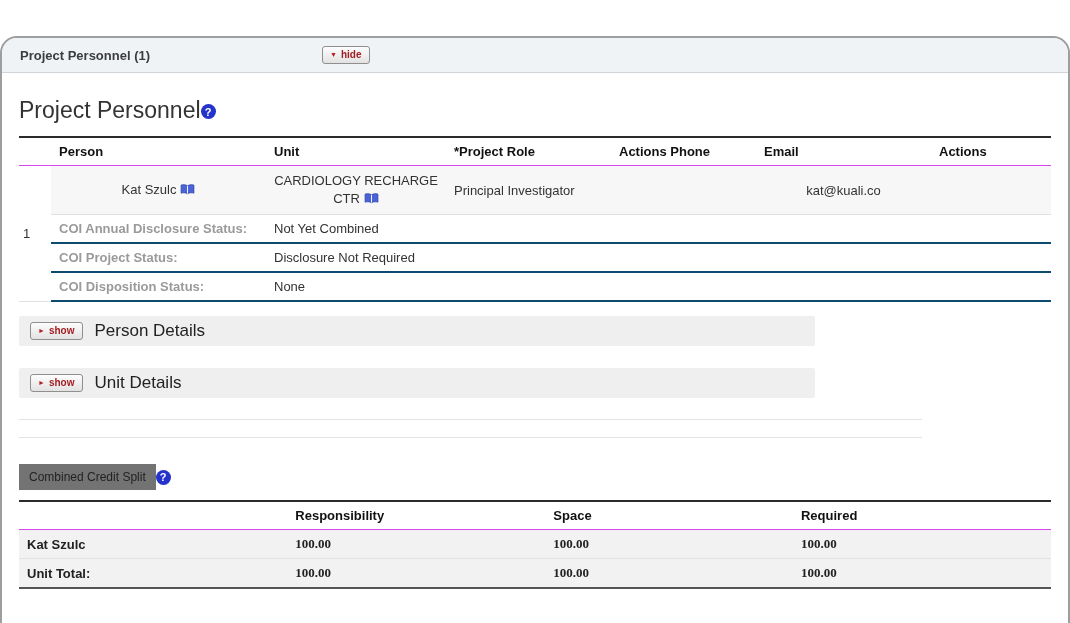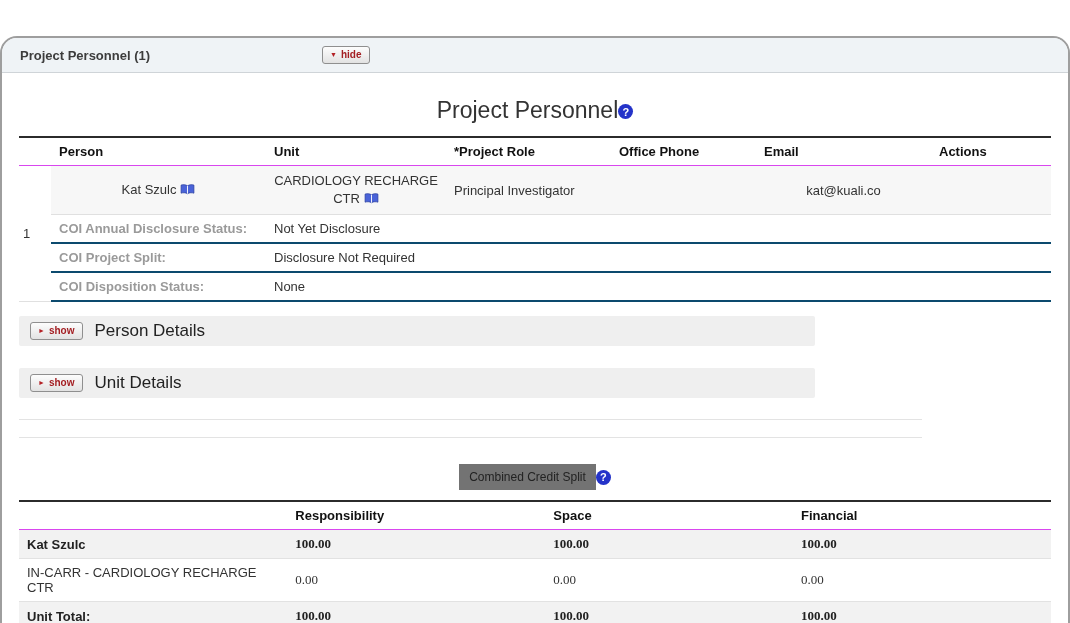"Project Personnel" .heading-row { justify-content: center -> flex-start }
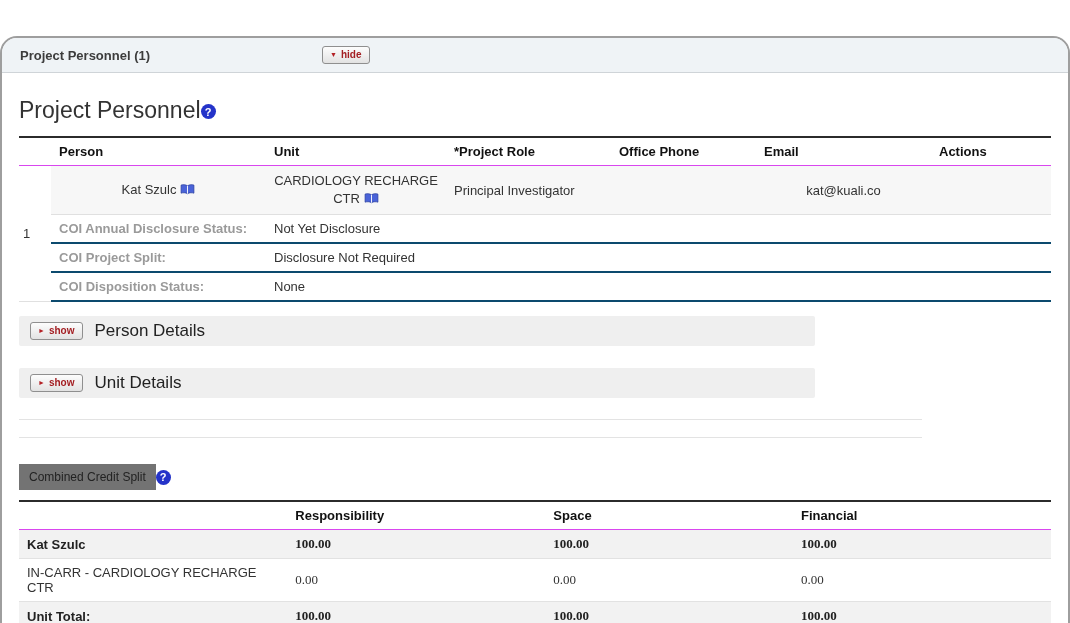"Office Phone" th { text: Office -> Actions }
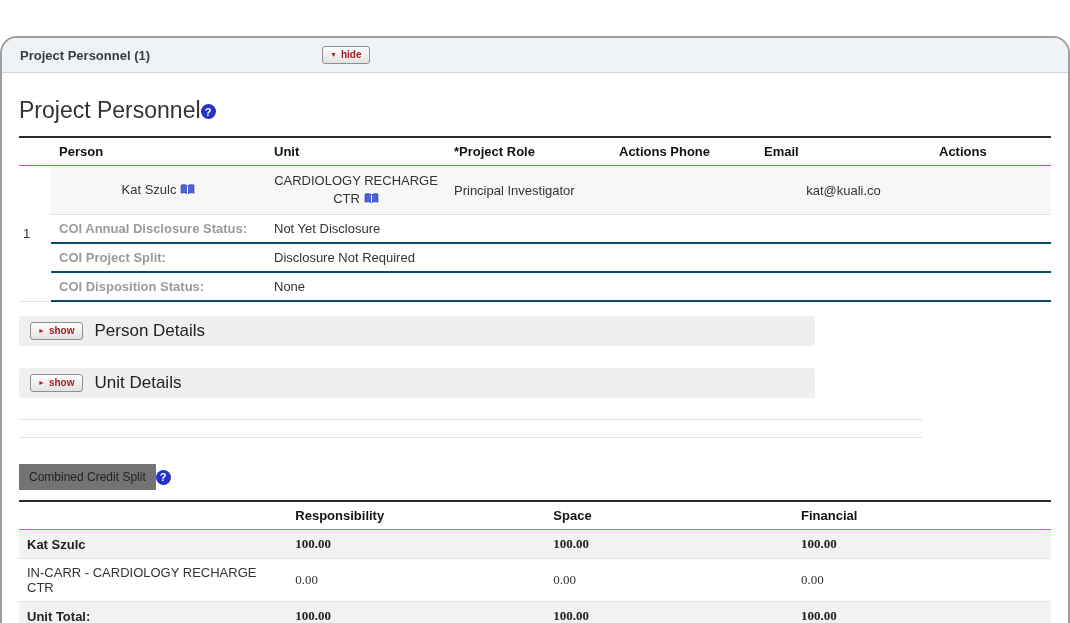"Not Yet Disclosure" td { text: Disclosure -> Combined }
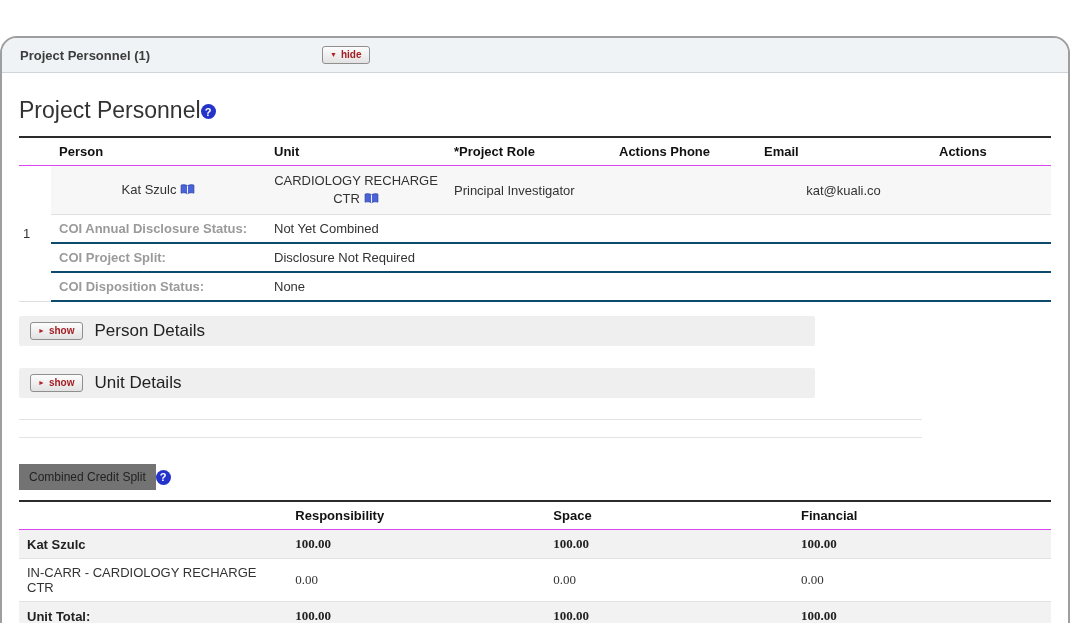"COI Project Split:" td.coi-label { text: Split -> Status }
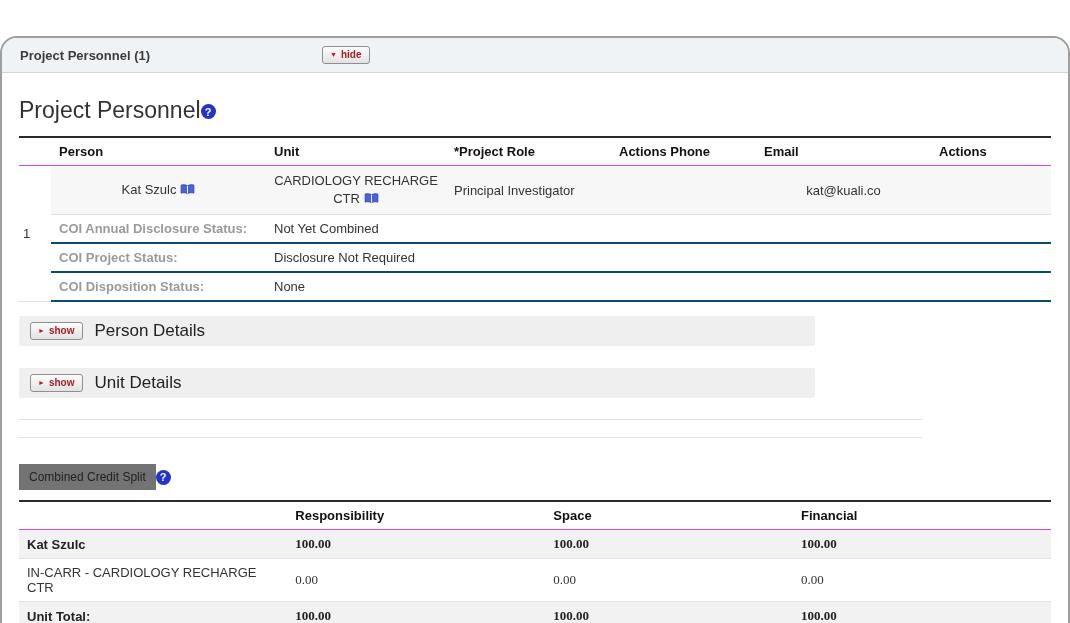"Financial" th { text: Financial -> Required }
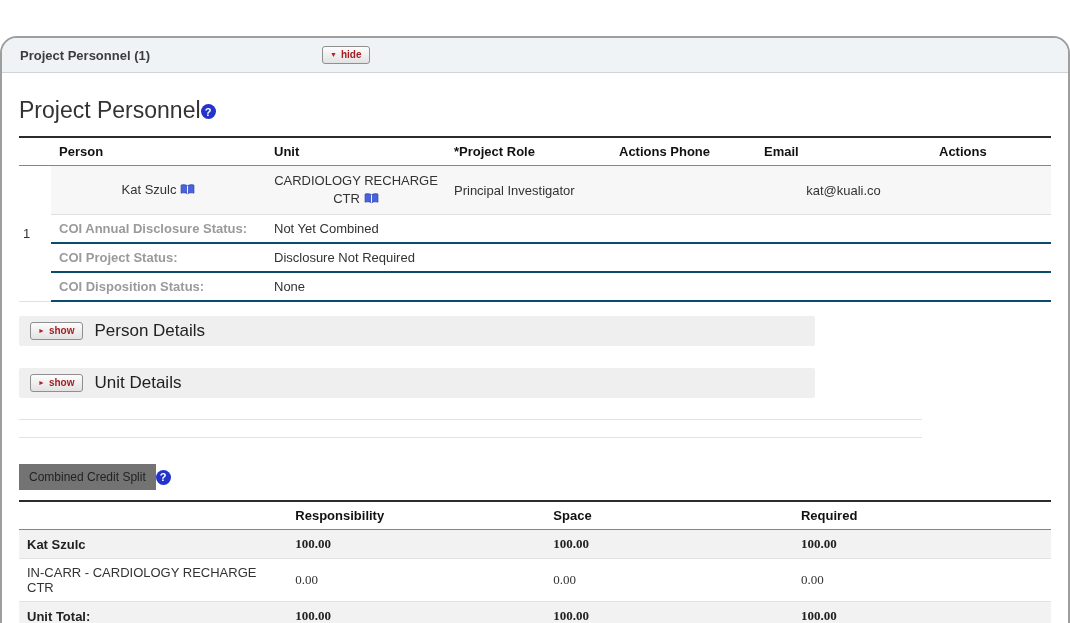"IN-CARR - CARDIOLOGY RECHARGE CTR" tr { html: <tr> <td>IN-CARR - CARDIOLOGY RECHARGE CTR</td> <td>0.00</td> <td>0.00</td> <td>0.00</td> </tr> -> none }
